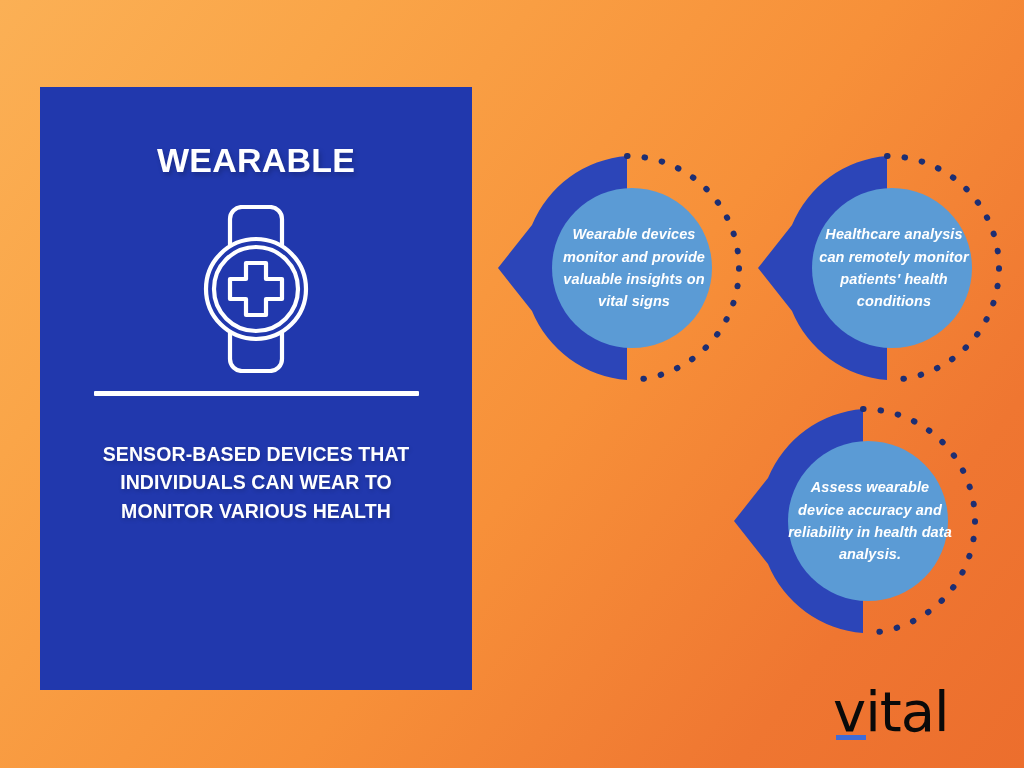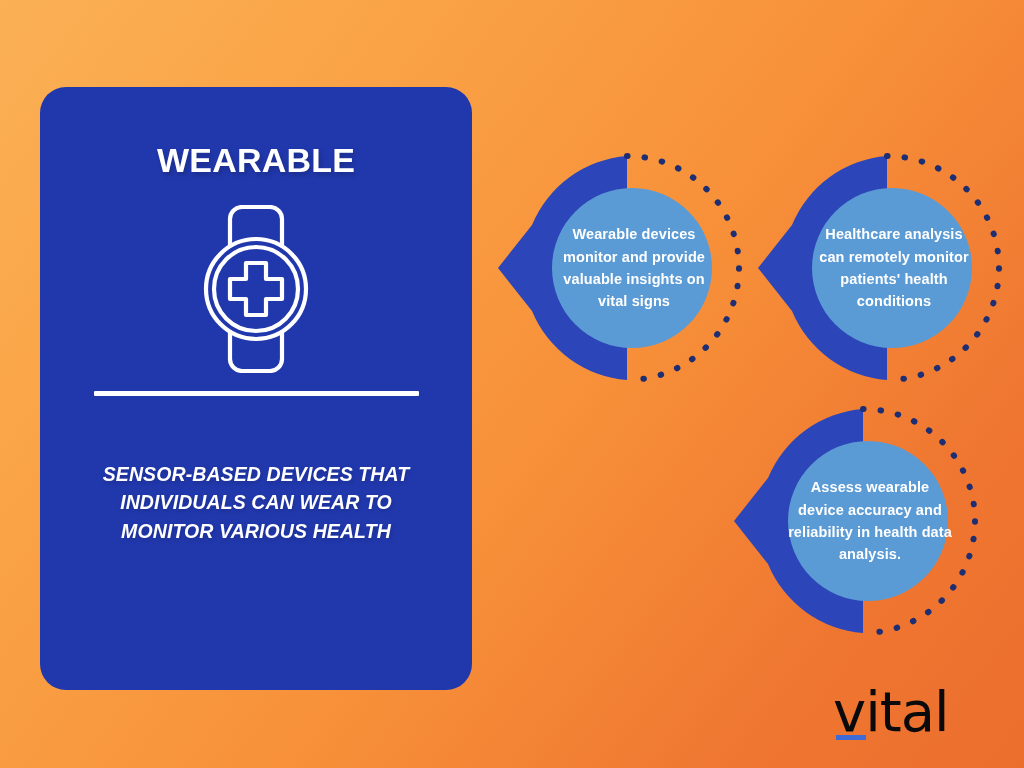"WEARABLE" #left-panel { border-radius: 26px -> none }
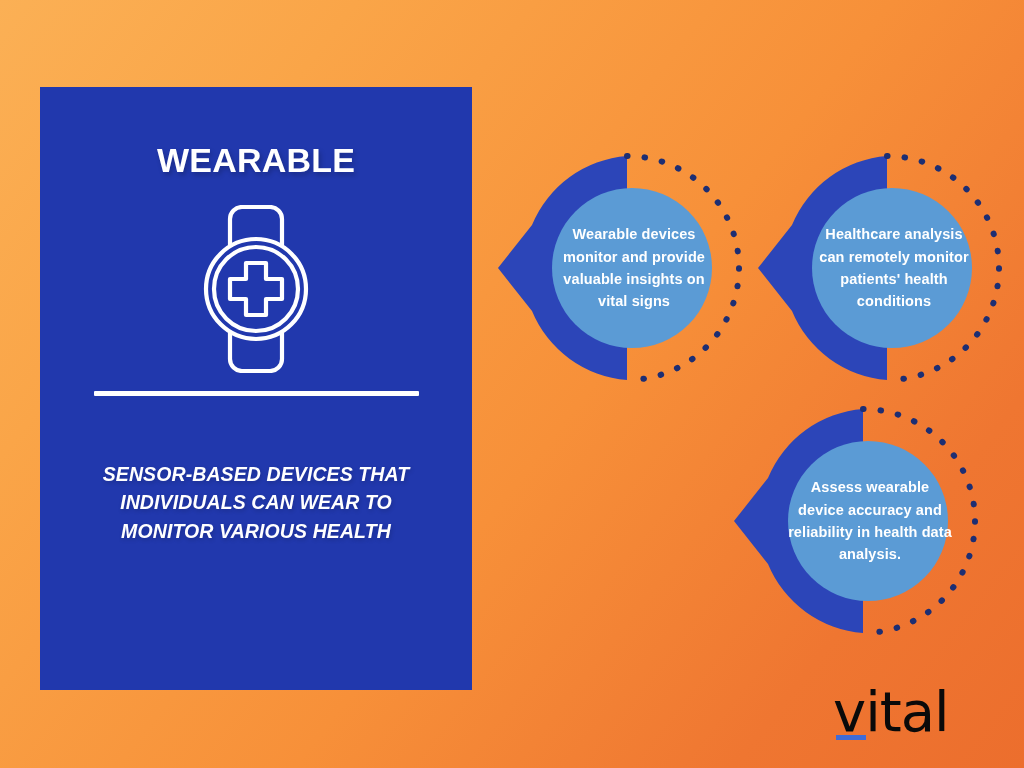"Wearable devices monitor and provide" .bubble-text { font-style: none -> italic }
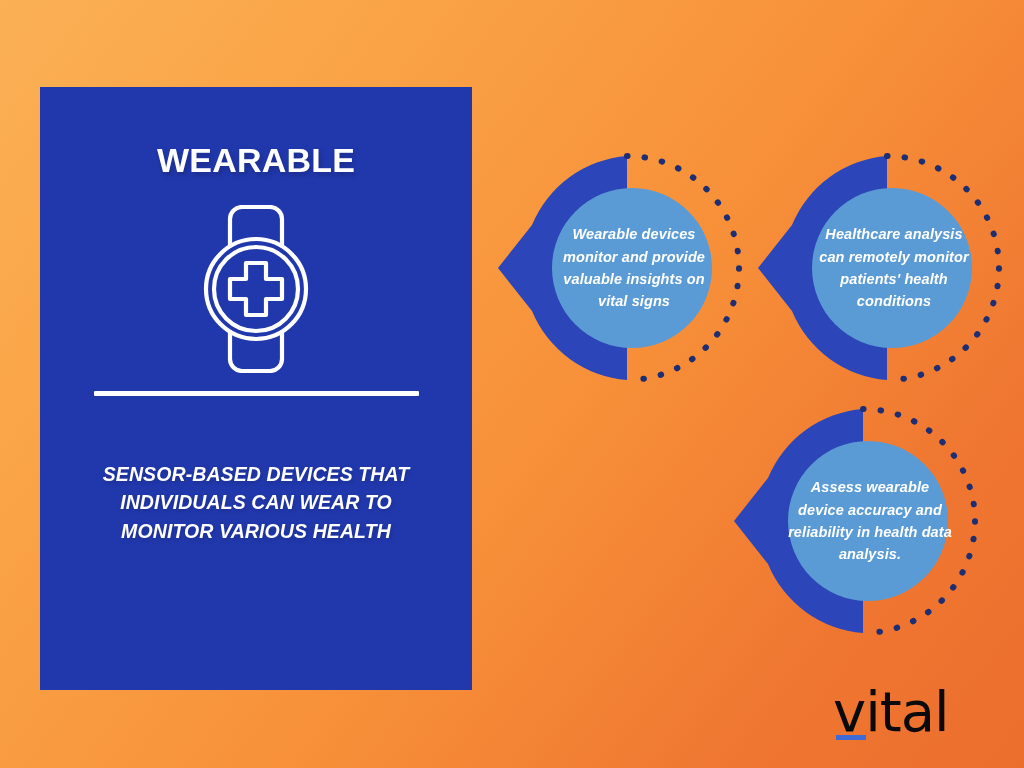"SENSOR-BASED DEVICES THAT" #panel-subtitle { font-style: italic -> none; margin-top: 64px -> 44px }
